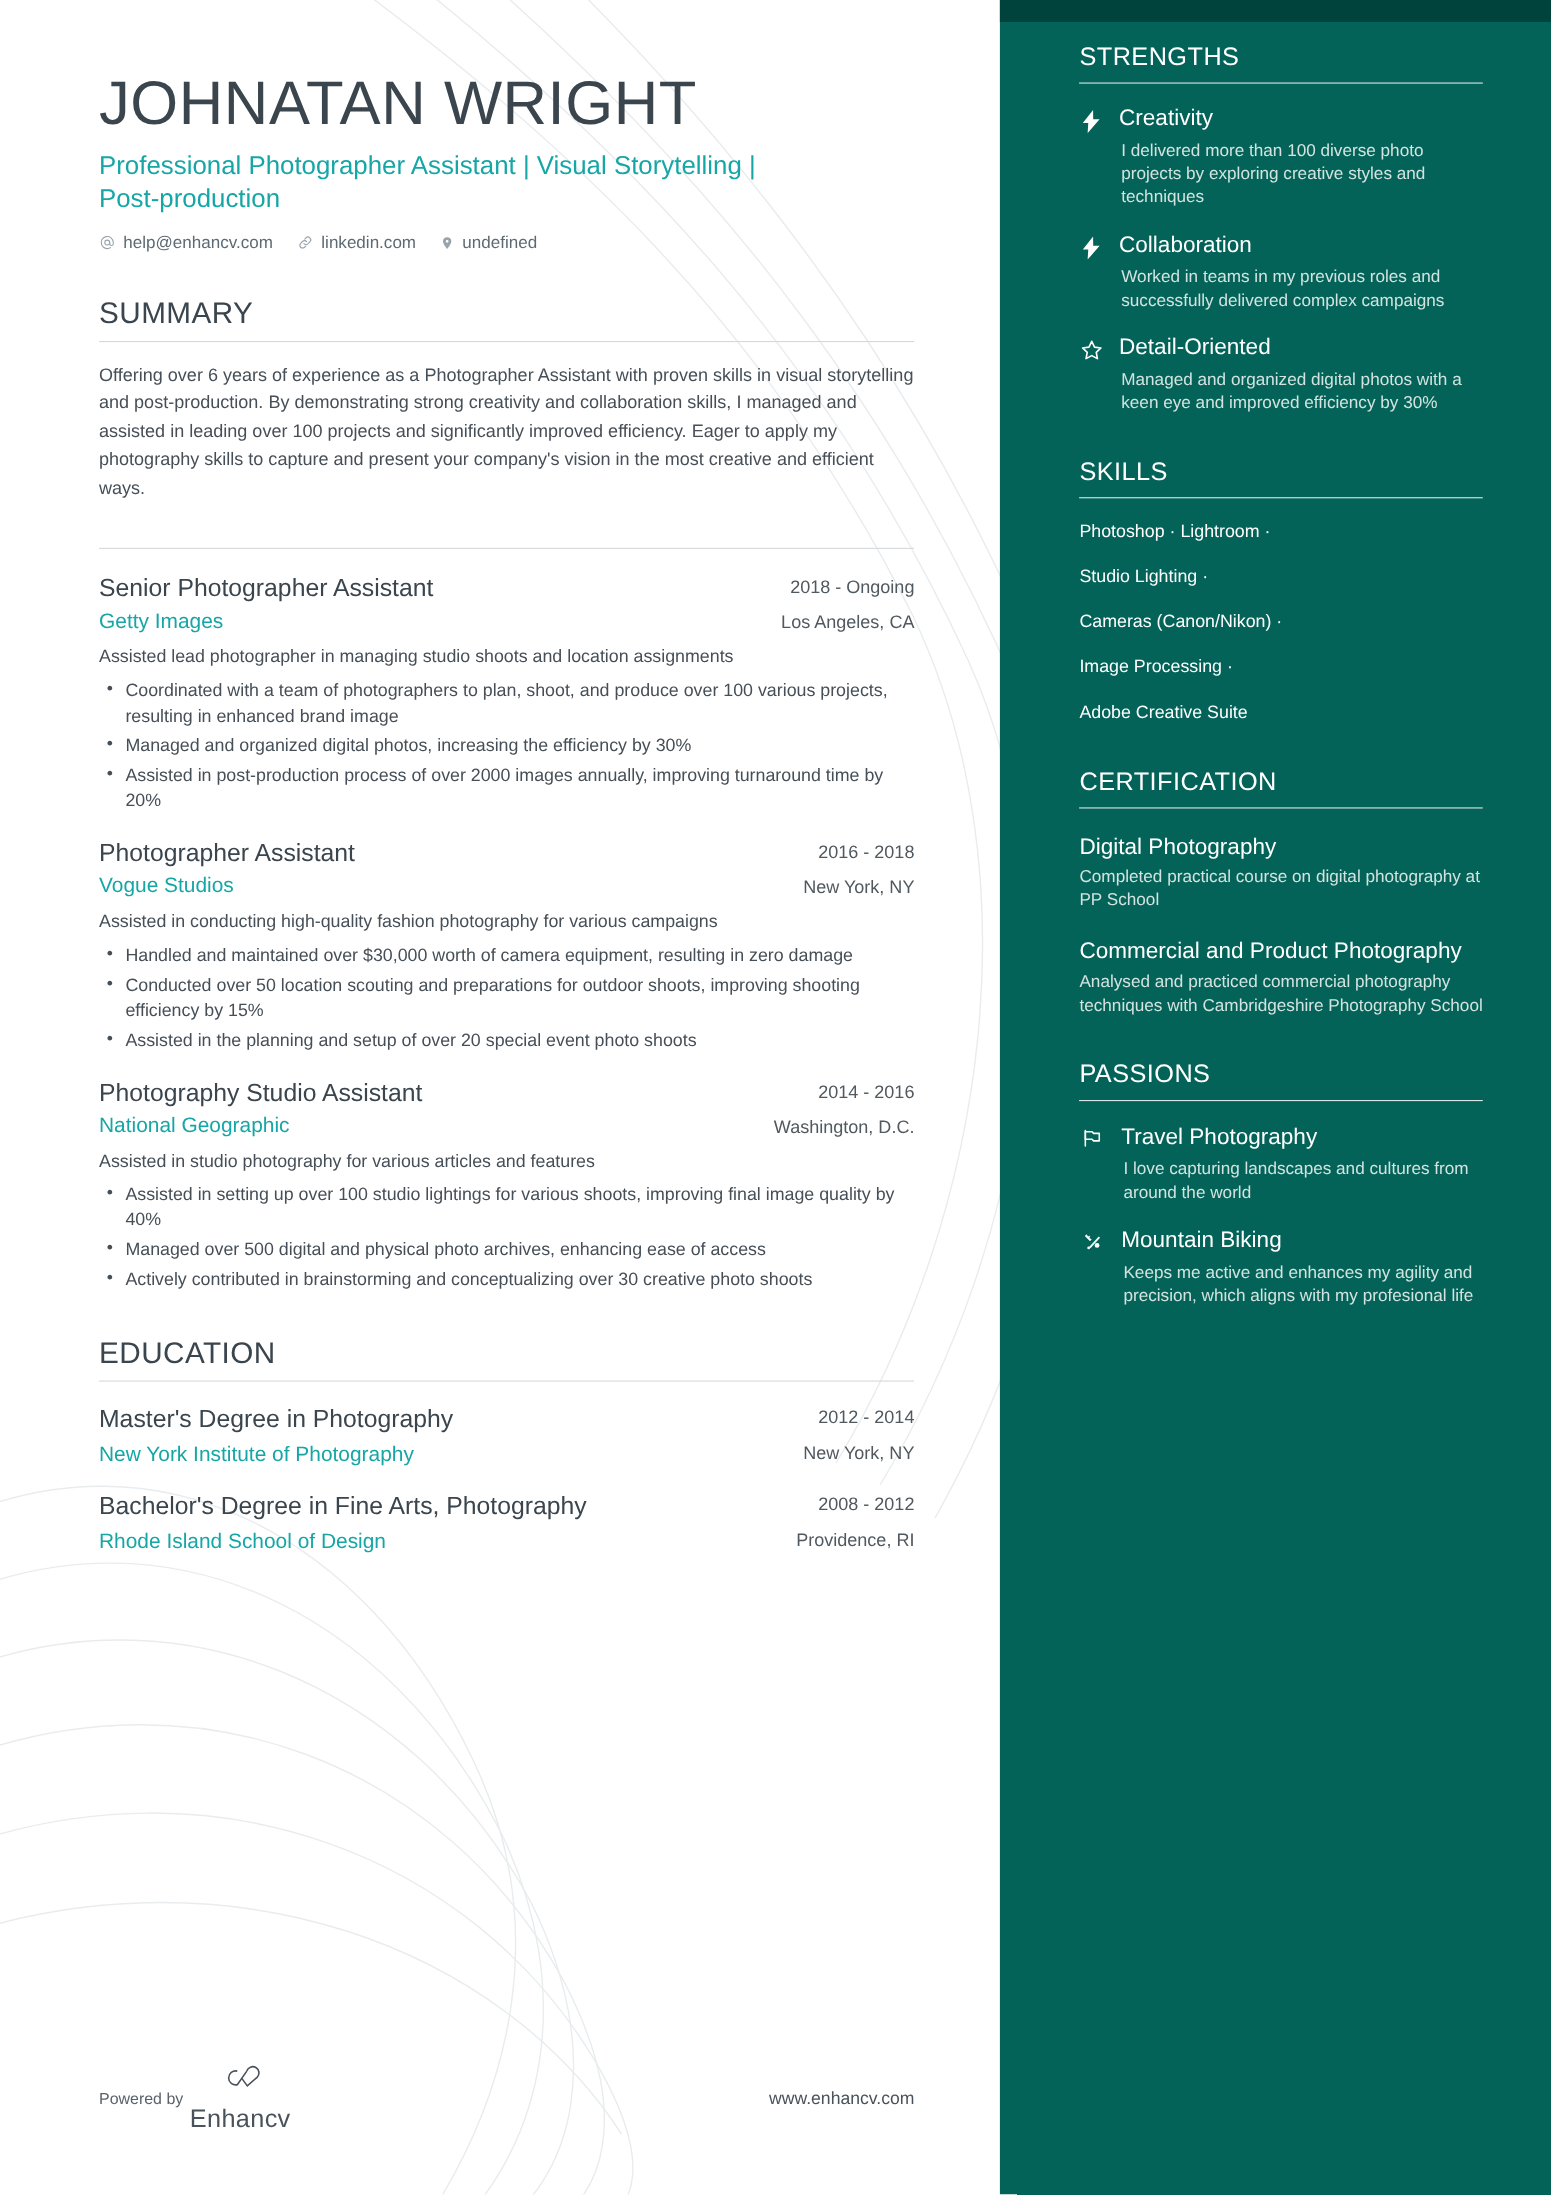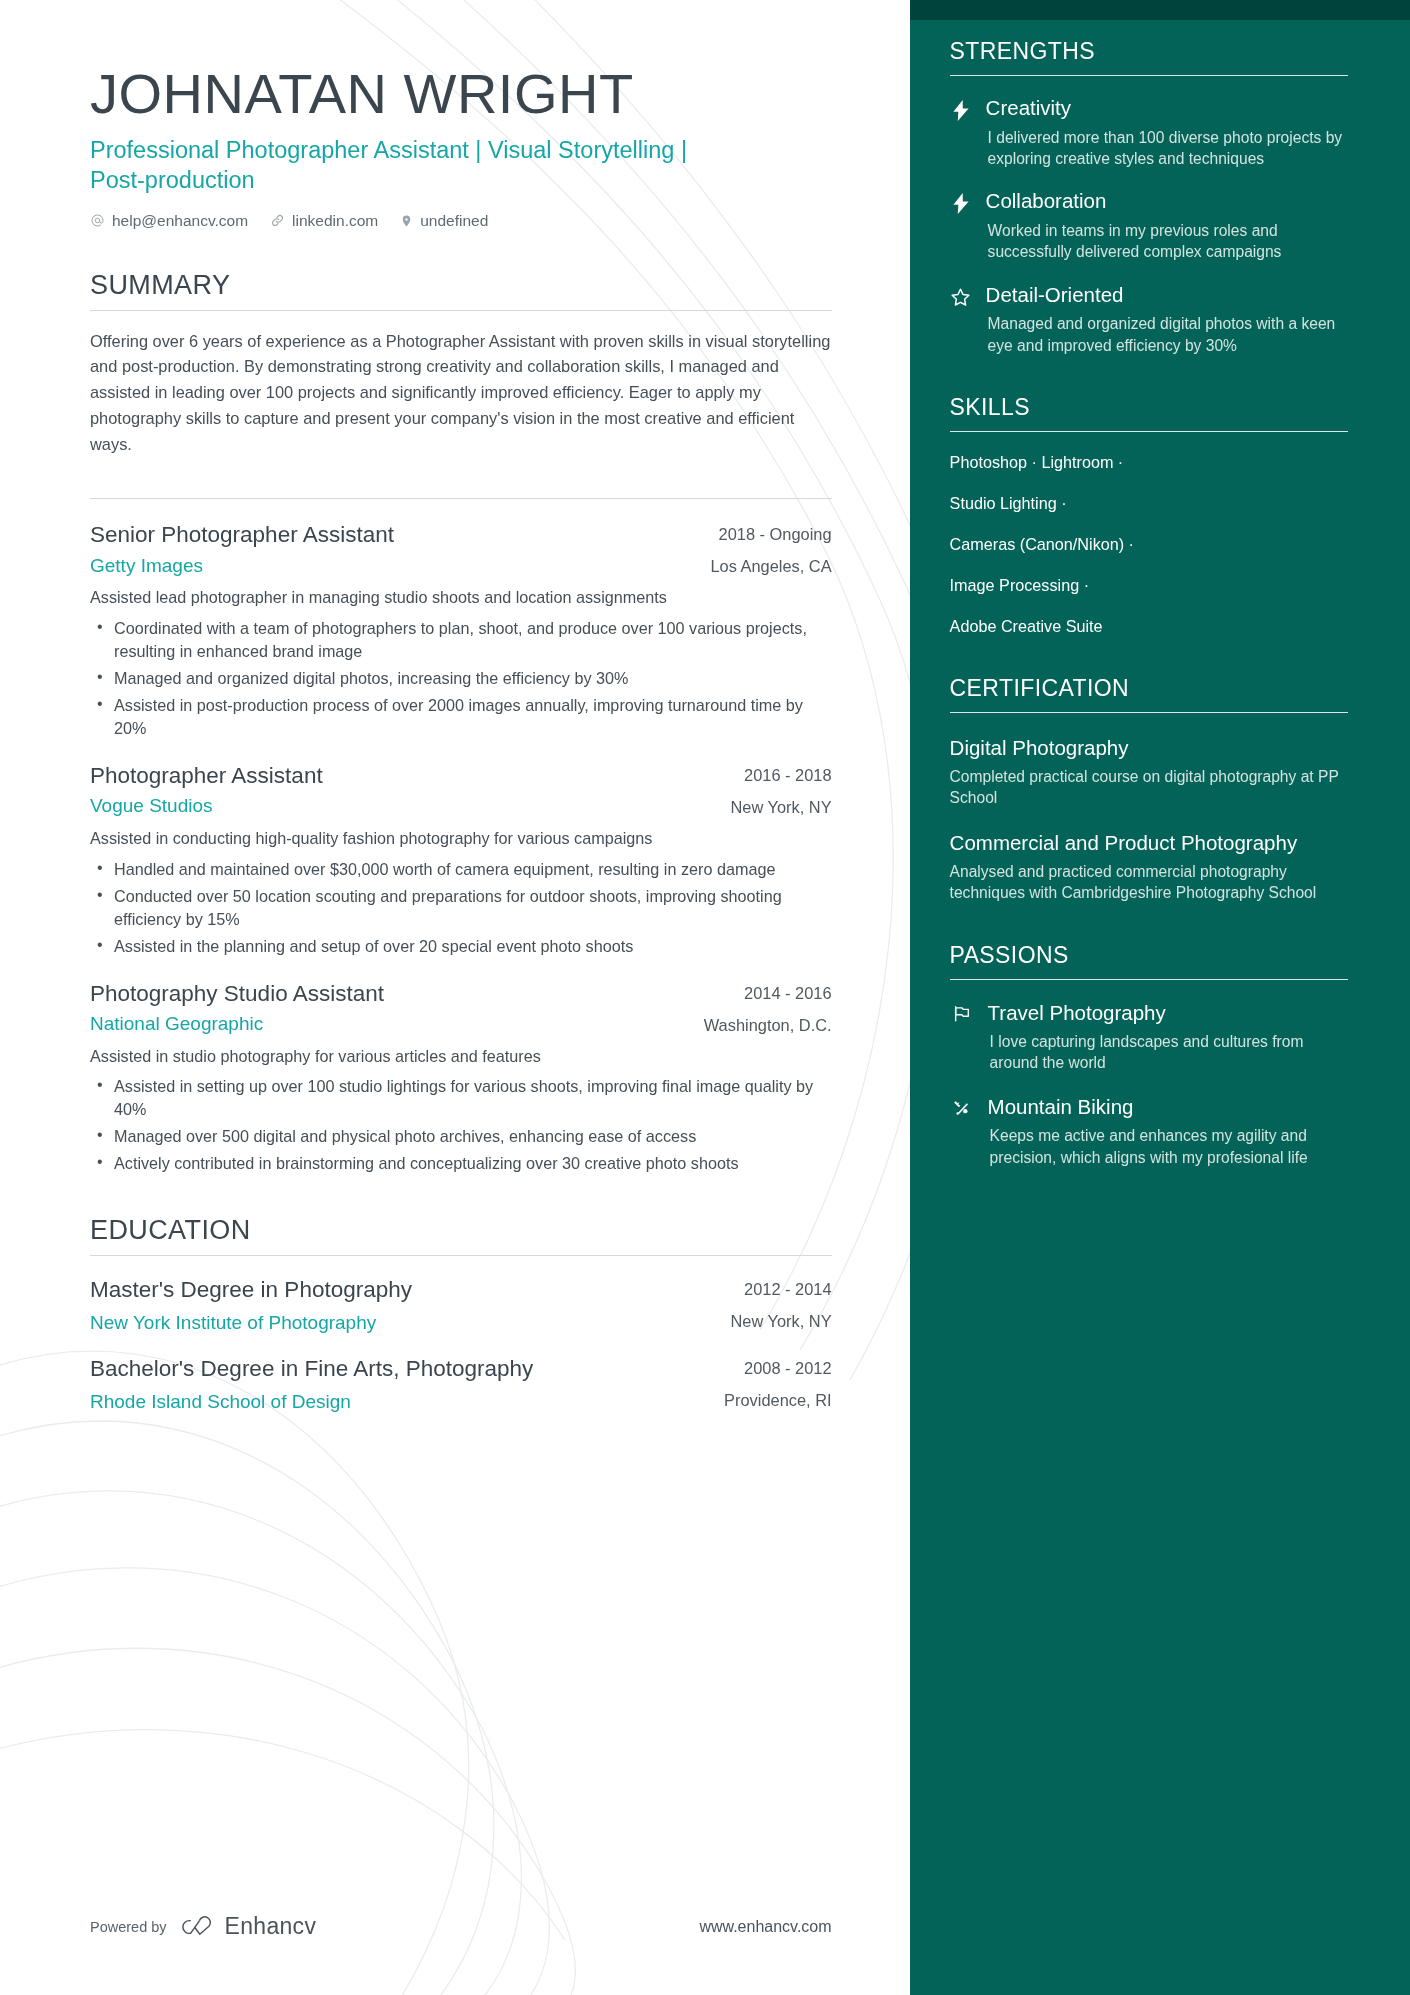"STRENGTHS" .sidebar { padding: 0 62px 0 40px -> 0 62px 0 72px }
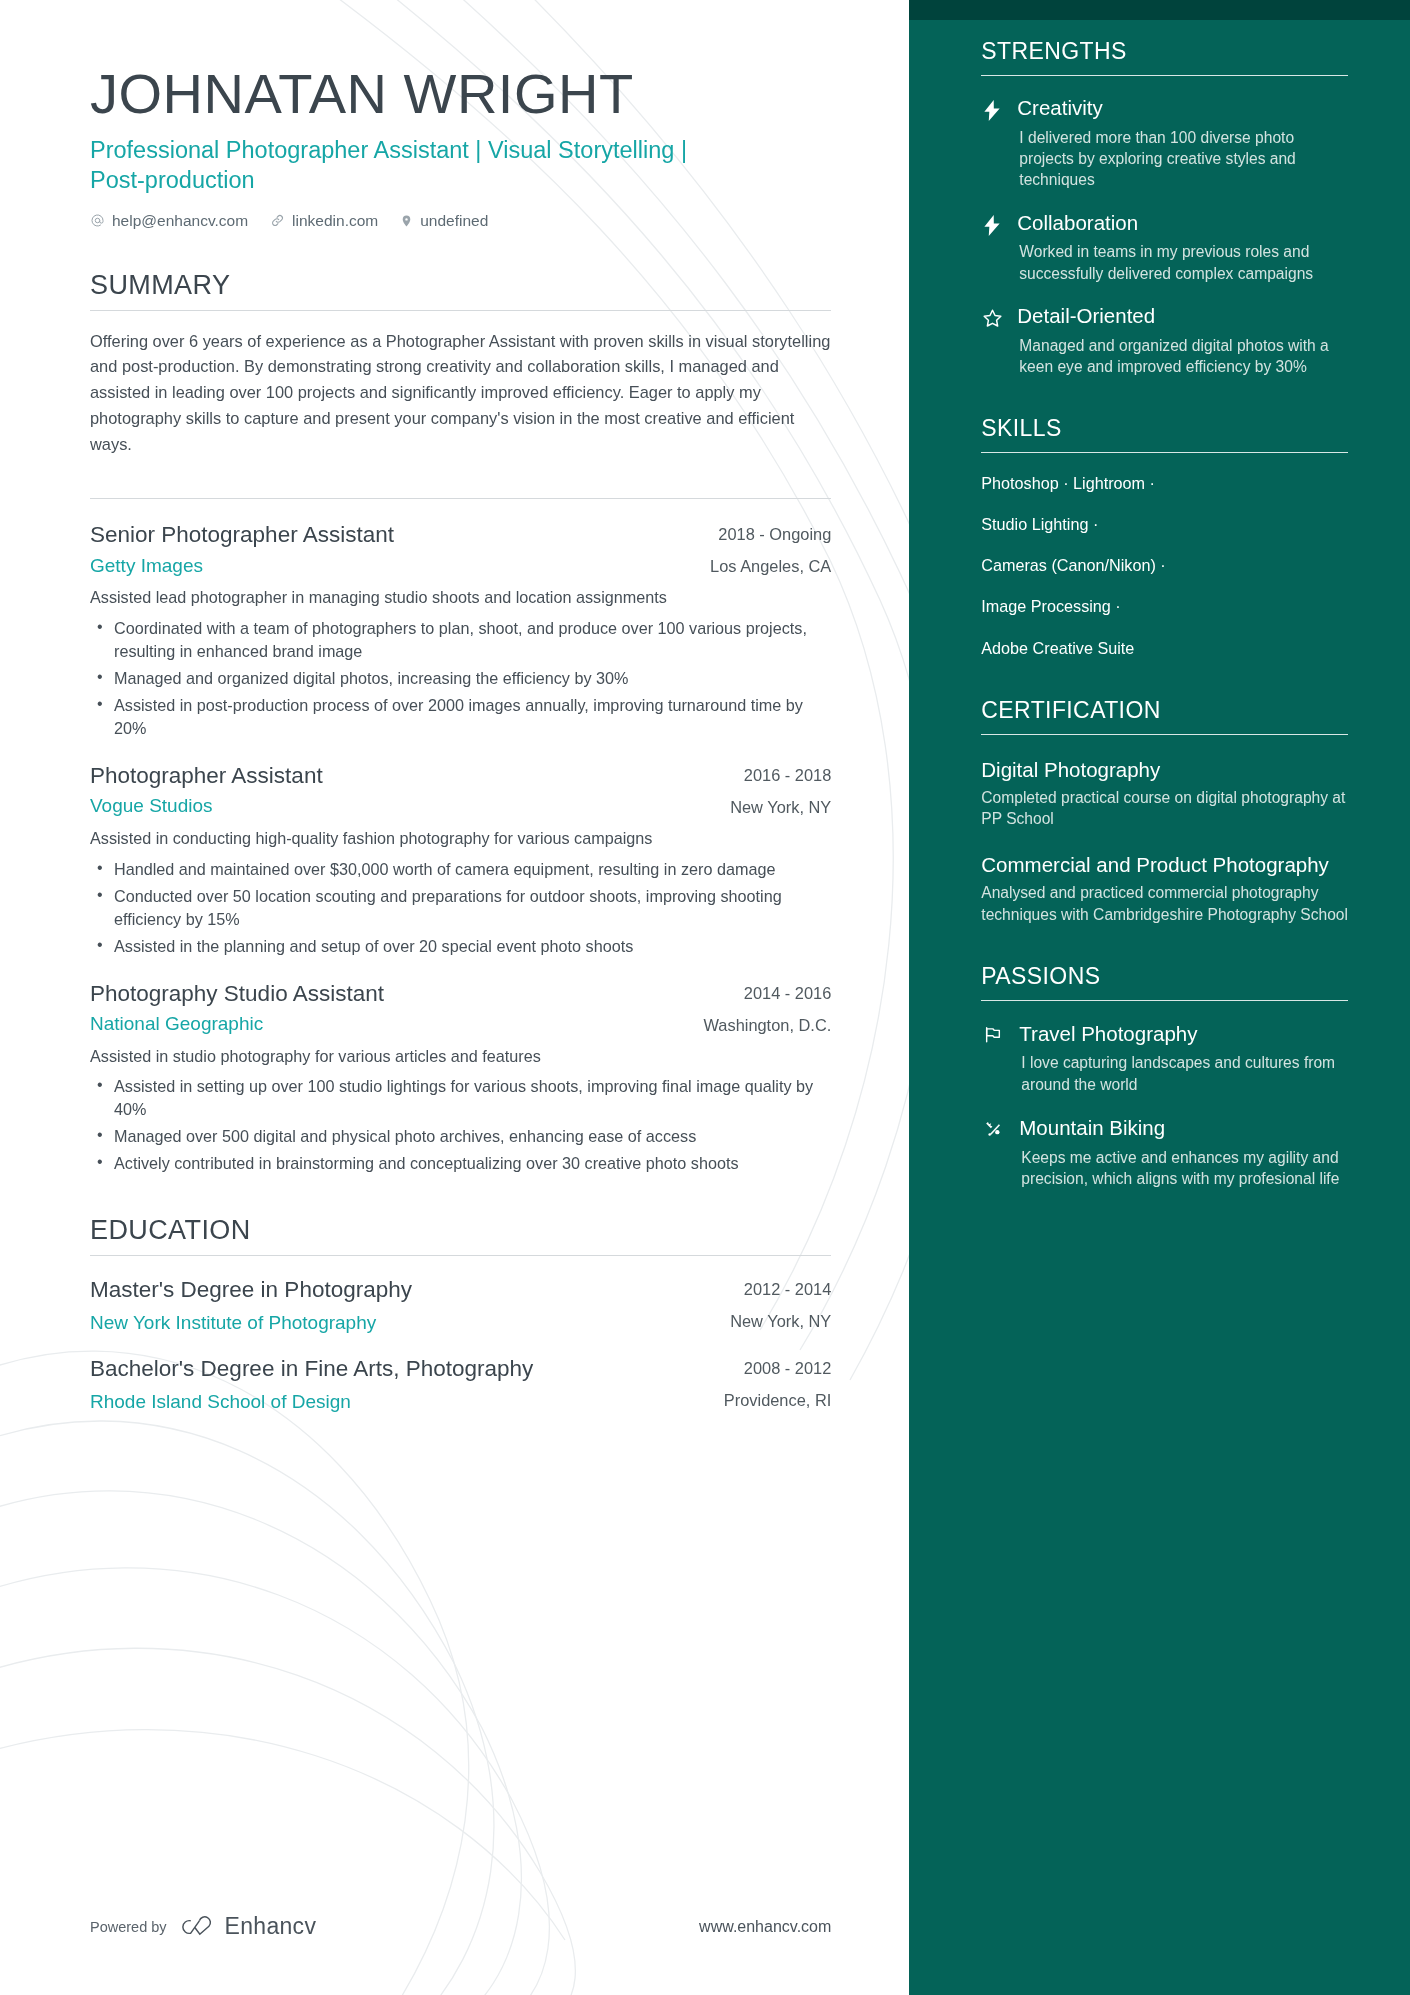"Enhancv" .brand { flex-direction: none -> column }
